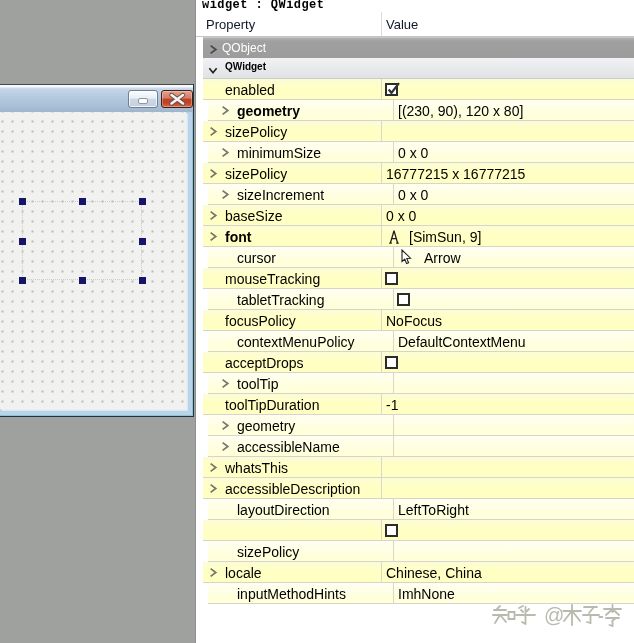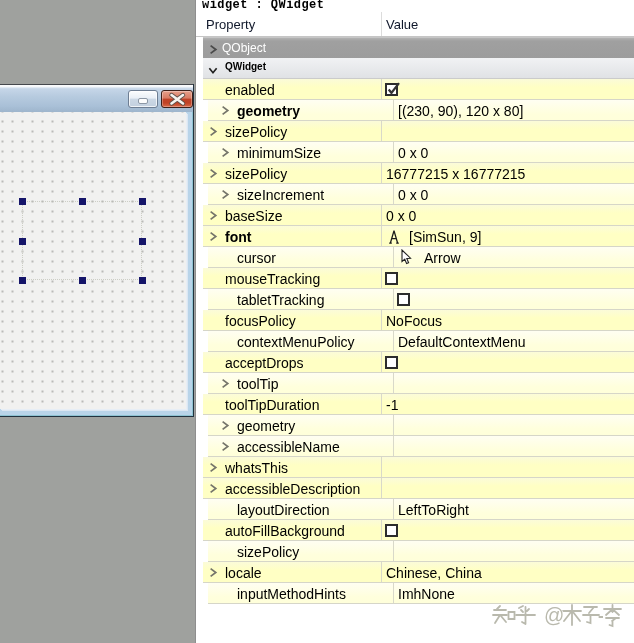"autoFillBackground" span.lbl { html: <span>autoFillBackground</span> -> none }
